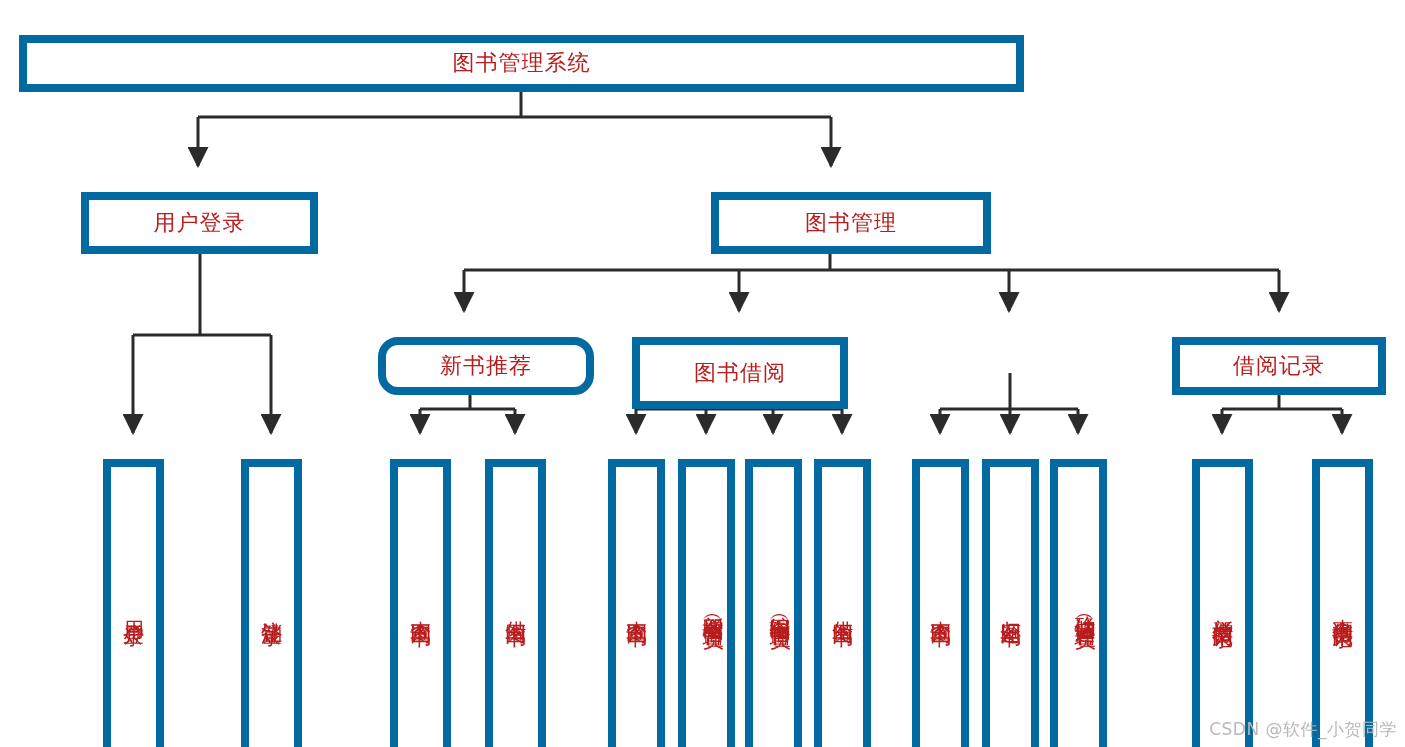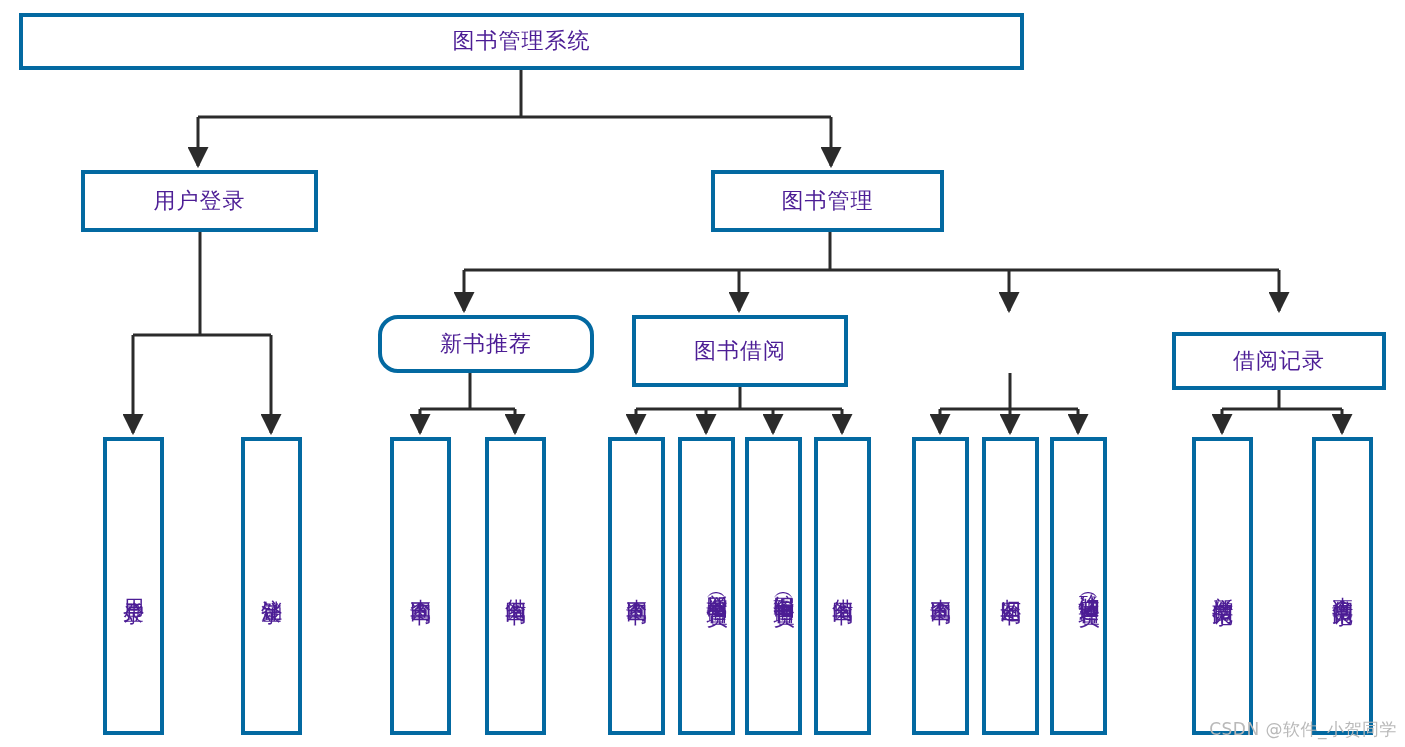"图书管理系统" .node { border: 4px solid #0369a1 -> 8px solid #0369a1; color: #4c1d95 -> #b91c1c; margin-top: none -> 22px }
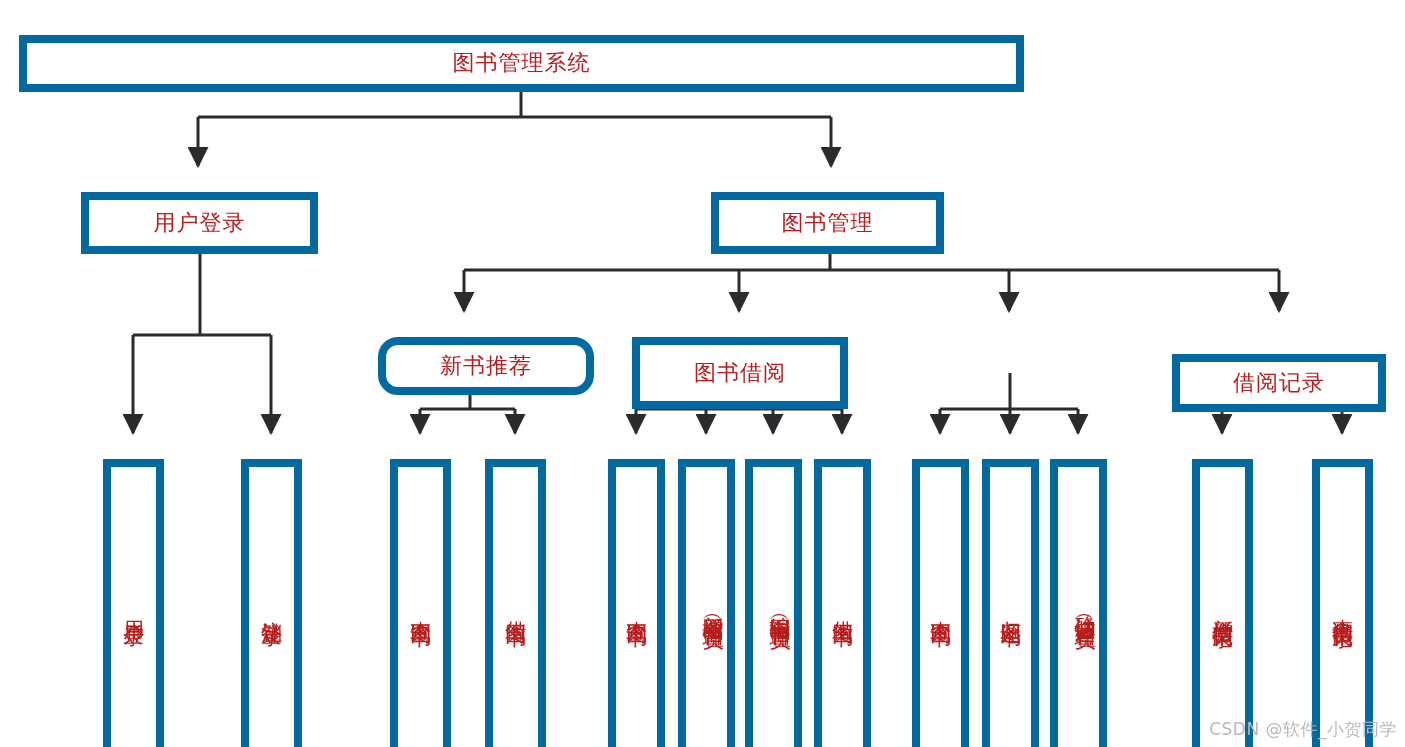"图书管理" div.node { width: 233px -> 280px }
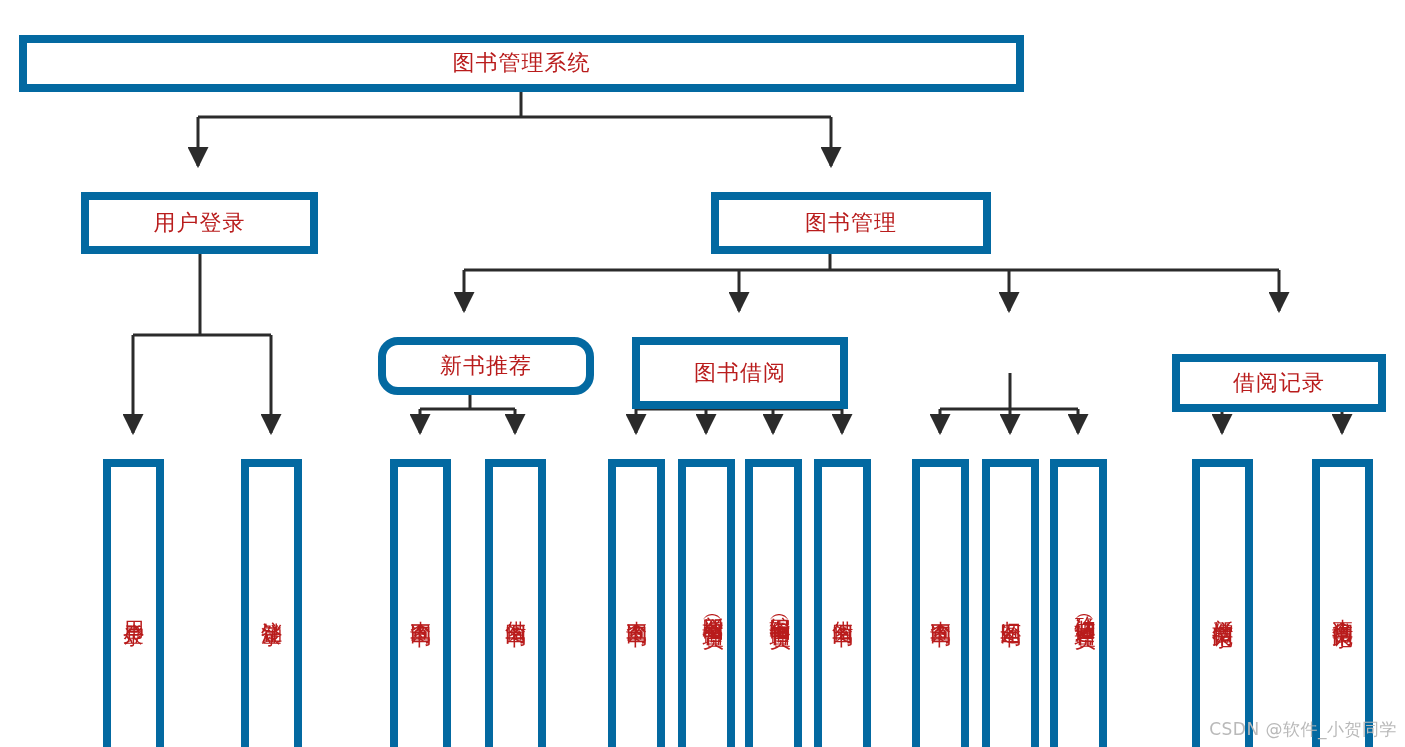"借阅记录" div.node { top: 332px -> 315px }
